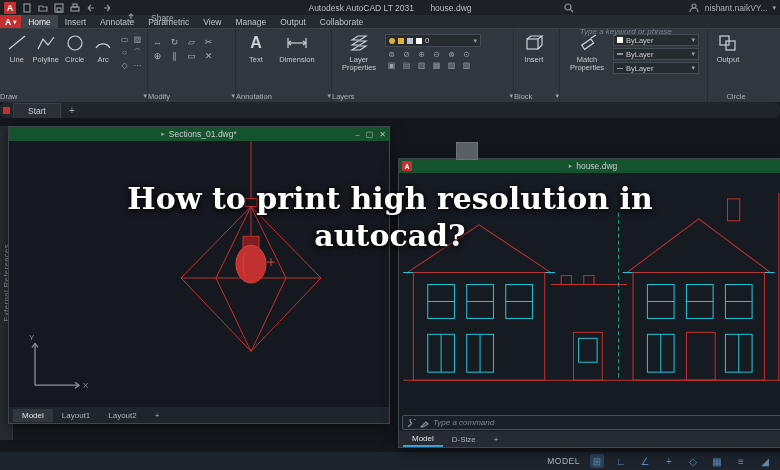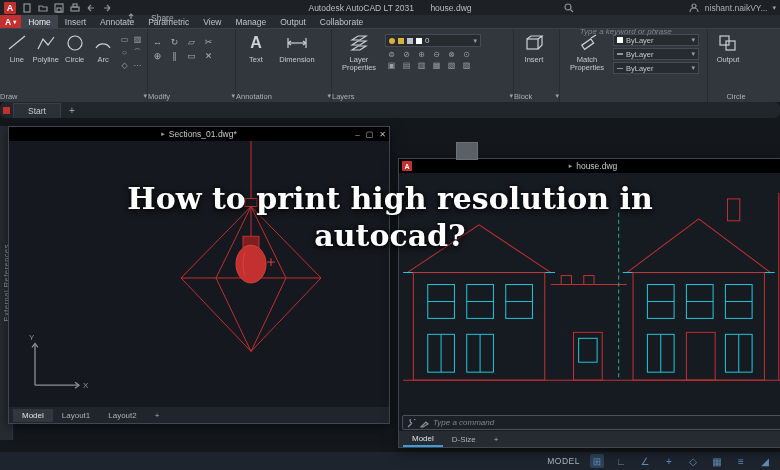"Sections_01.dwg*" .win-title { background: #000000 -> #14532d }
